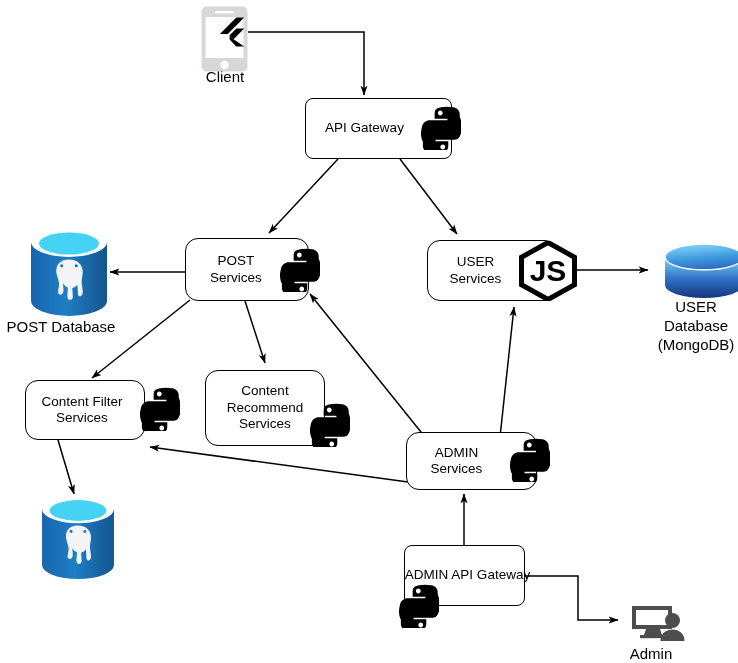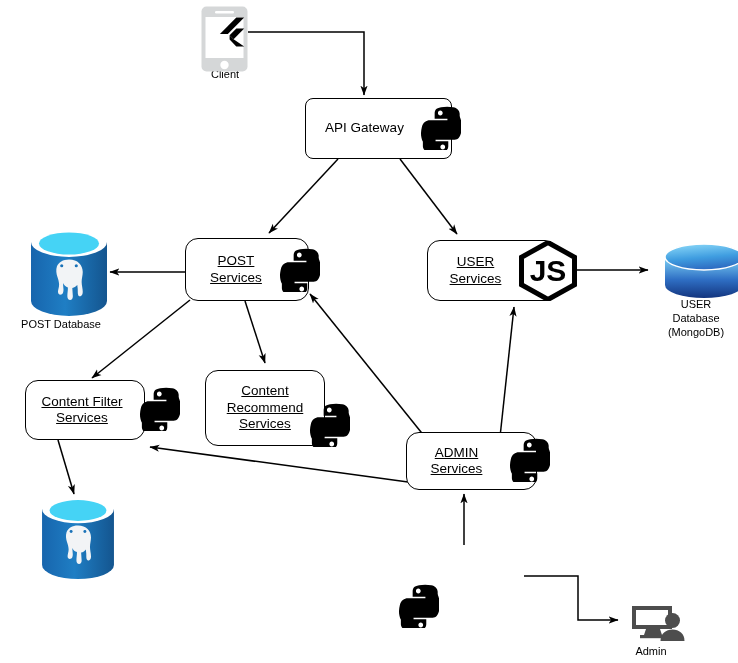"Client" .caption { font-size: 11px -> 15px }
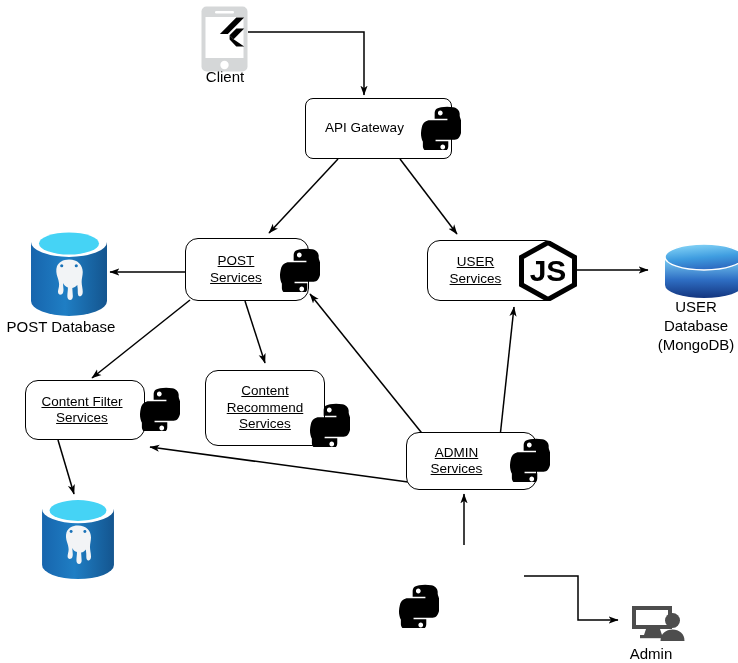"POST" .rounded { text-decoration: underline -> none }
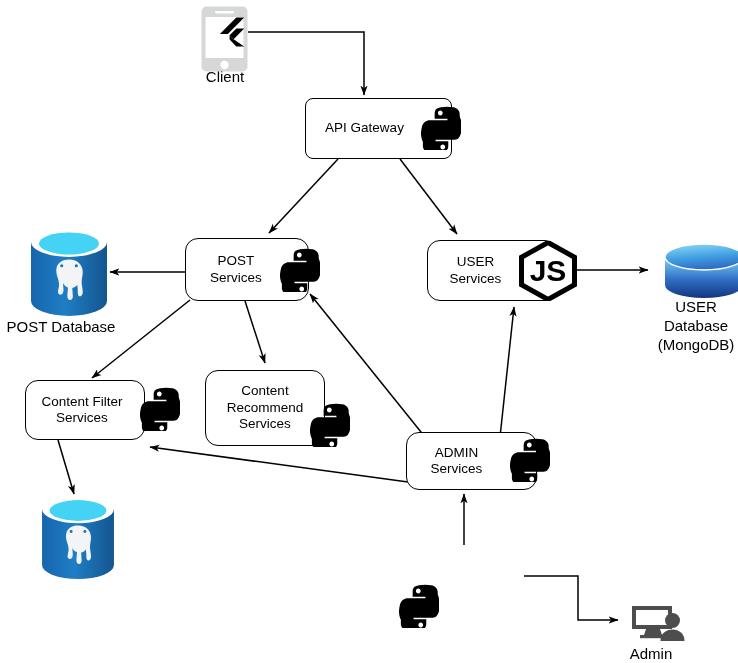"ADMIN API Gateway" div.node { html: none -> <div> <span>ADMIN API Gateway</span> </div> }
